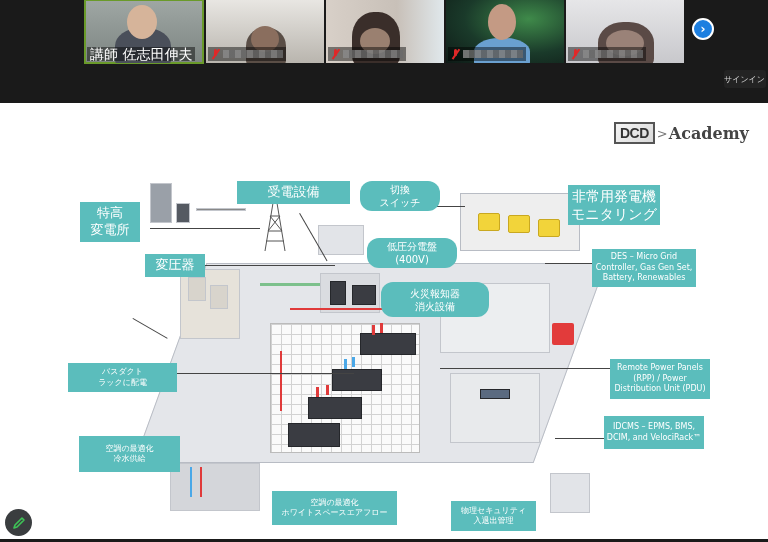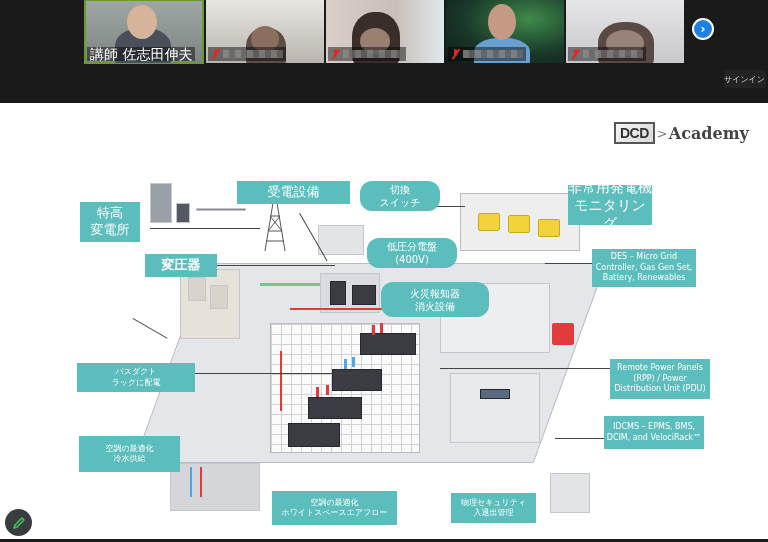"非常用発電機" div.label { width: 84px -> 92px }
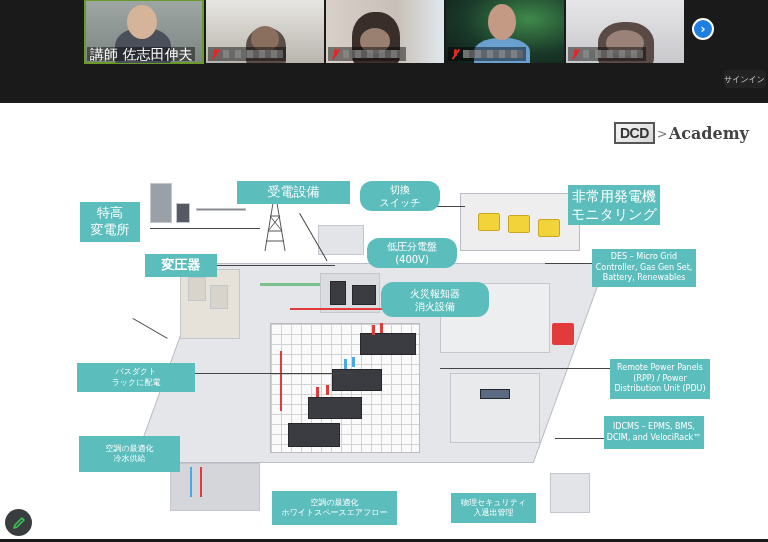"変圧器" div.label { font-weight: bold -> none; width: 72px -> 60px }
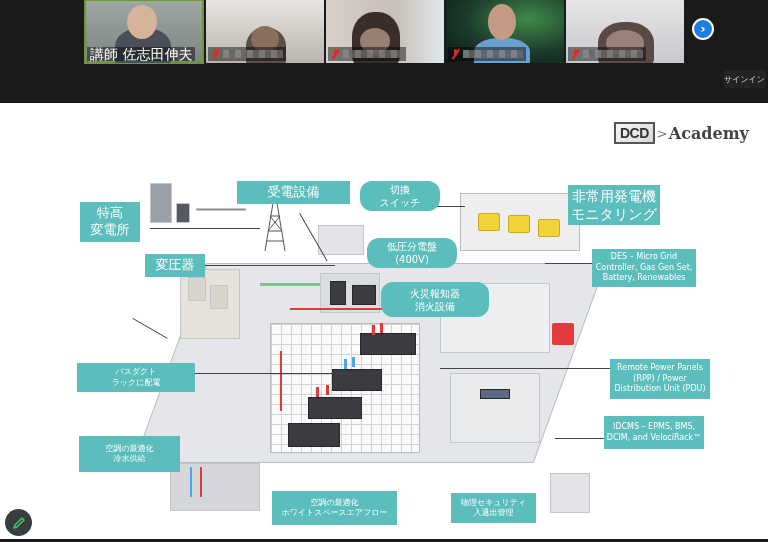"バスダクト" div.label { left: 77px -> 68px; width: 118px -> 109px }
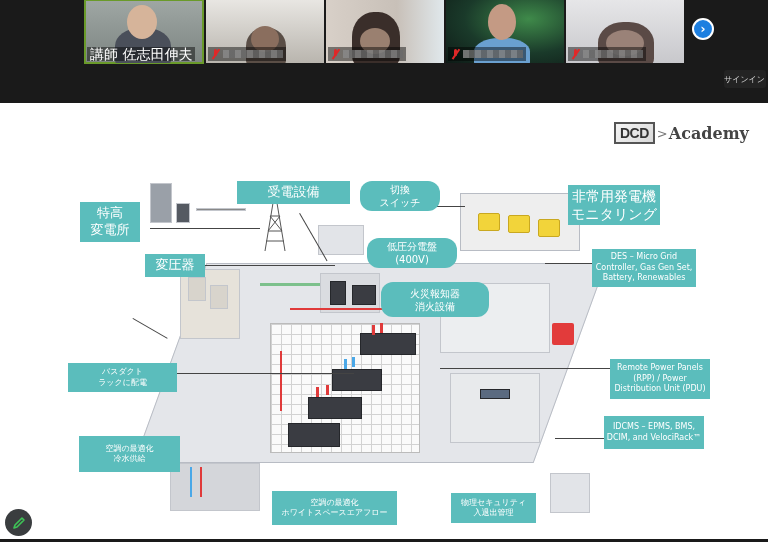"物理セキュリティ" div.label { top: 390px -> 398px }
